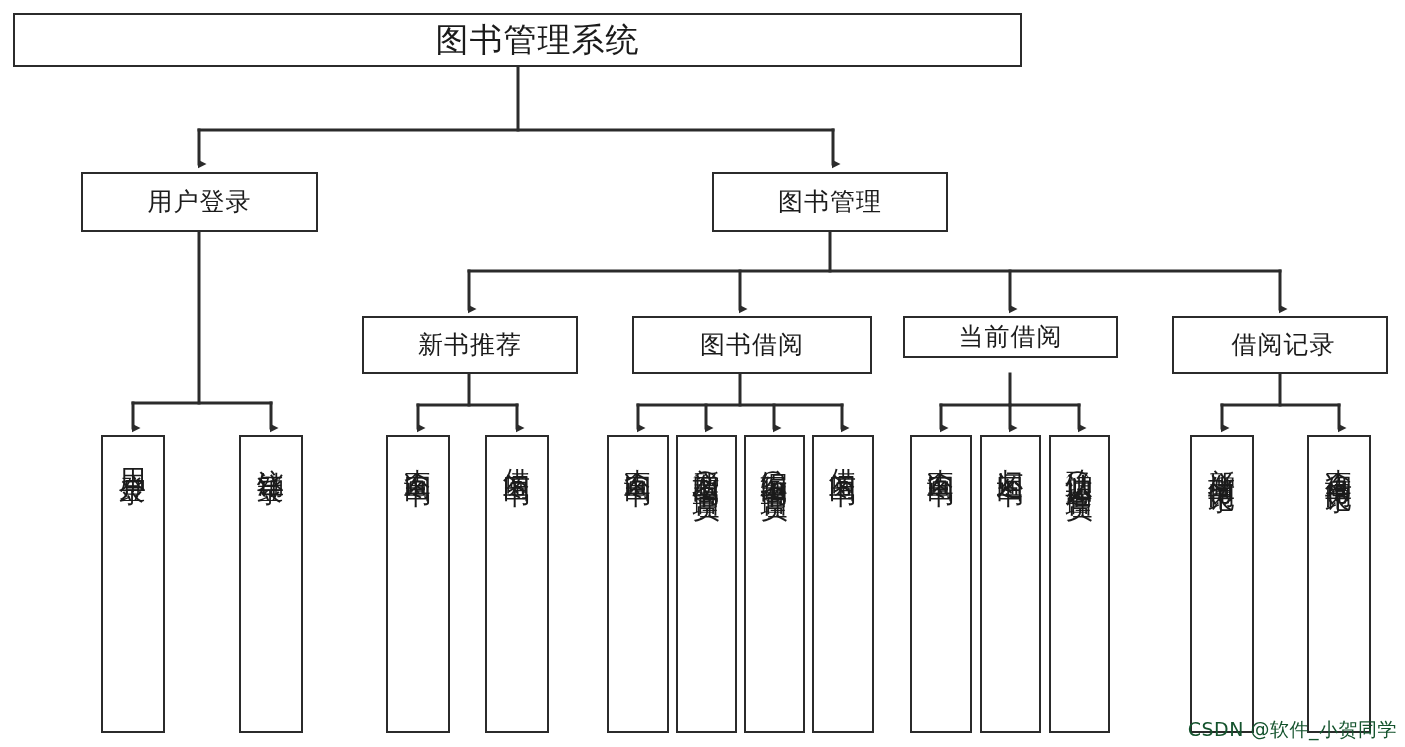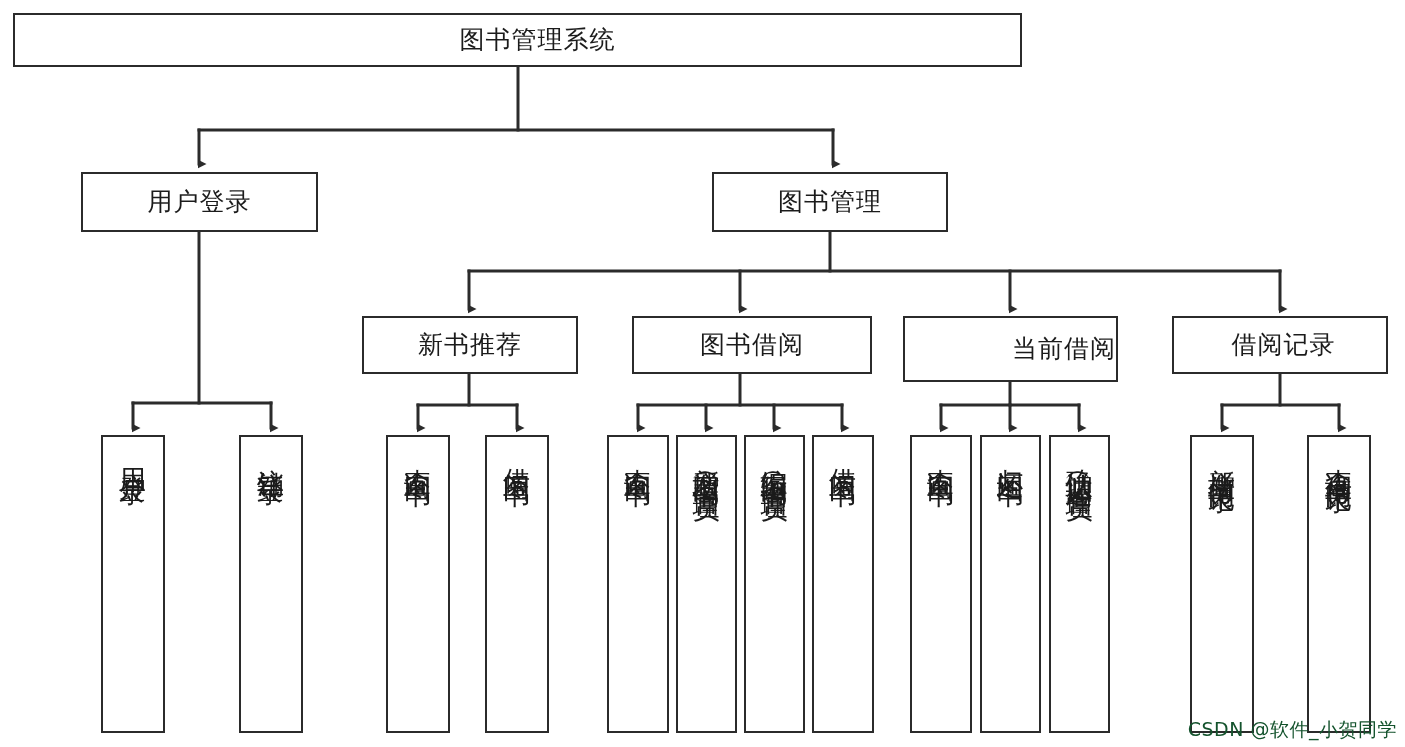"图书管理系统" .node.root .lbl { font-size: 25px -> 33px }
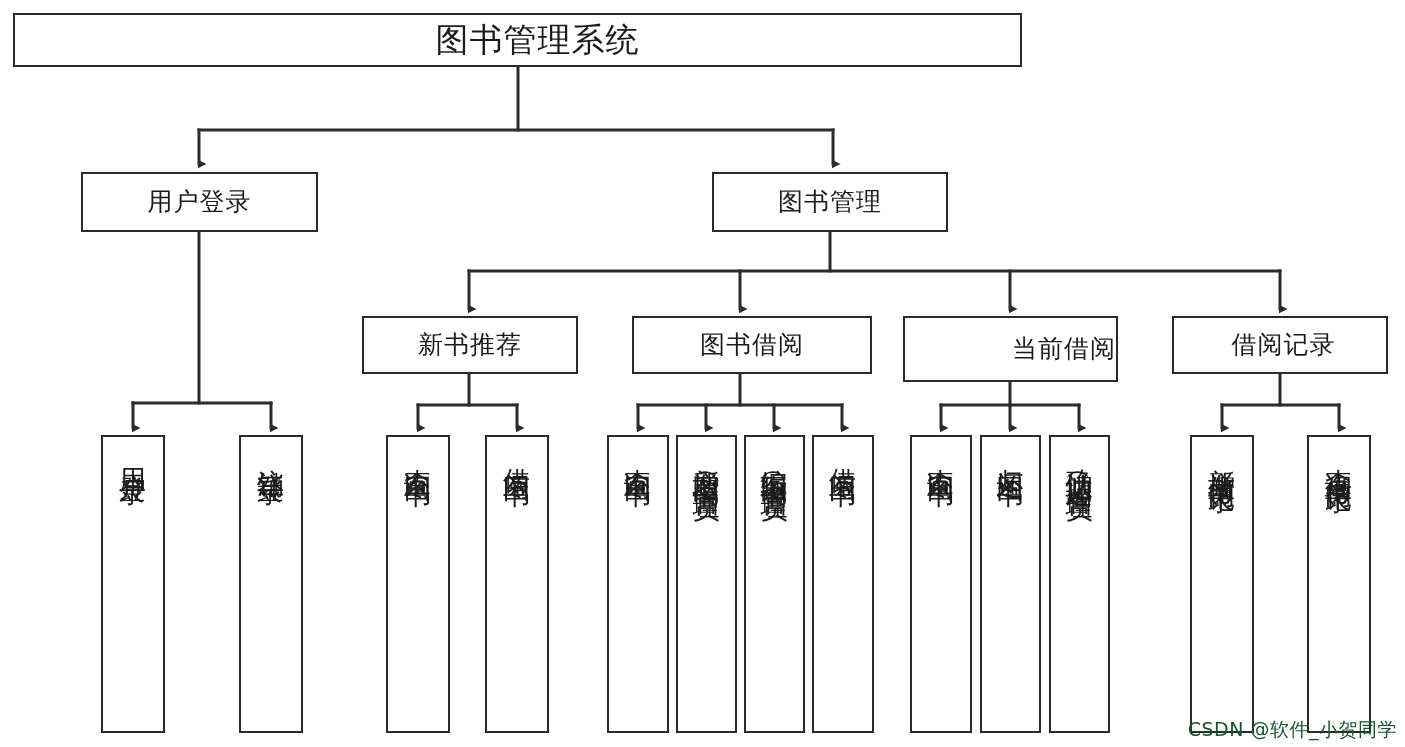"当前借阅" div.node { height: 66px -> 42px; justify-content: flex-end -> none }
